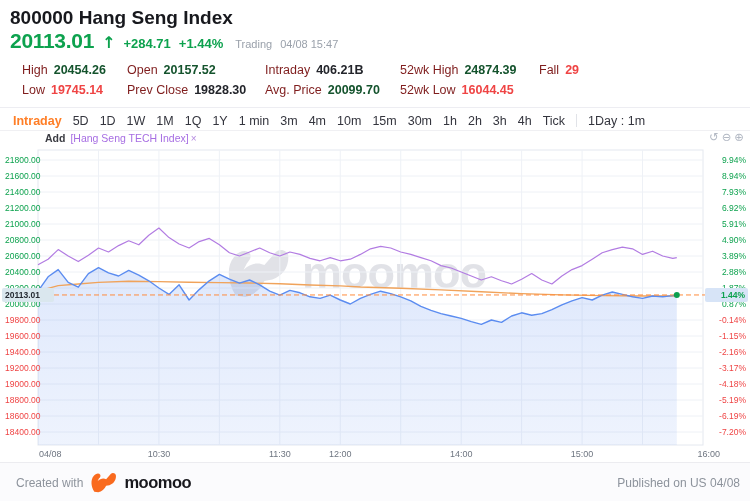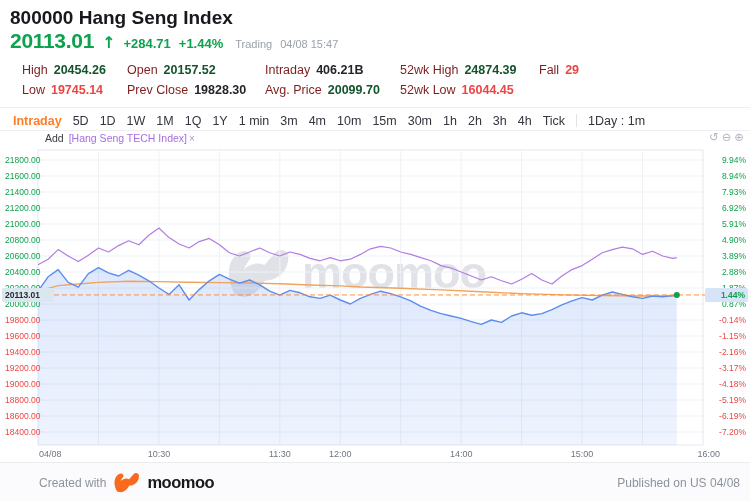"Add" .add { font-weight: normal -> bold }
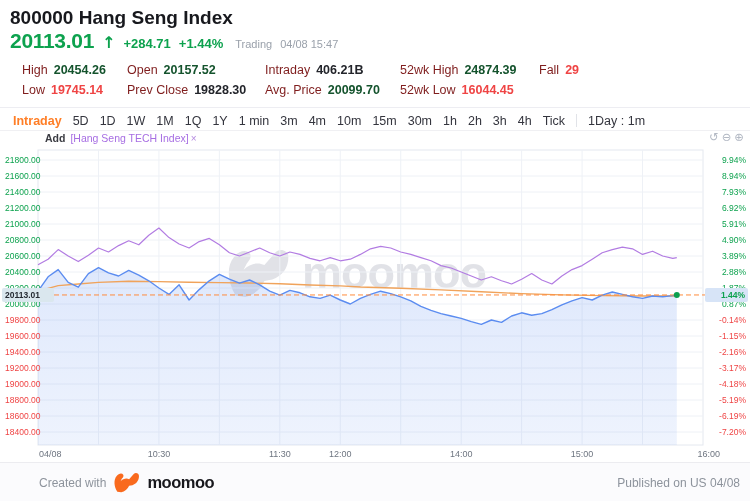"Created with" .footer { padding-left: 23px -> none }
